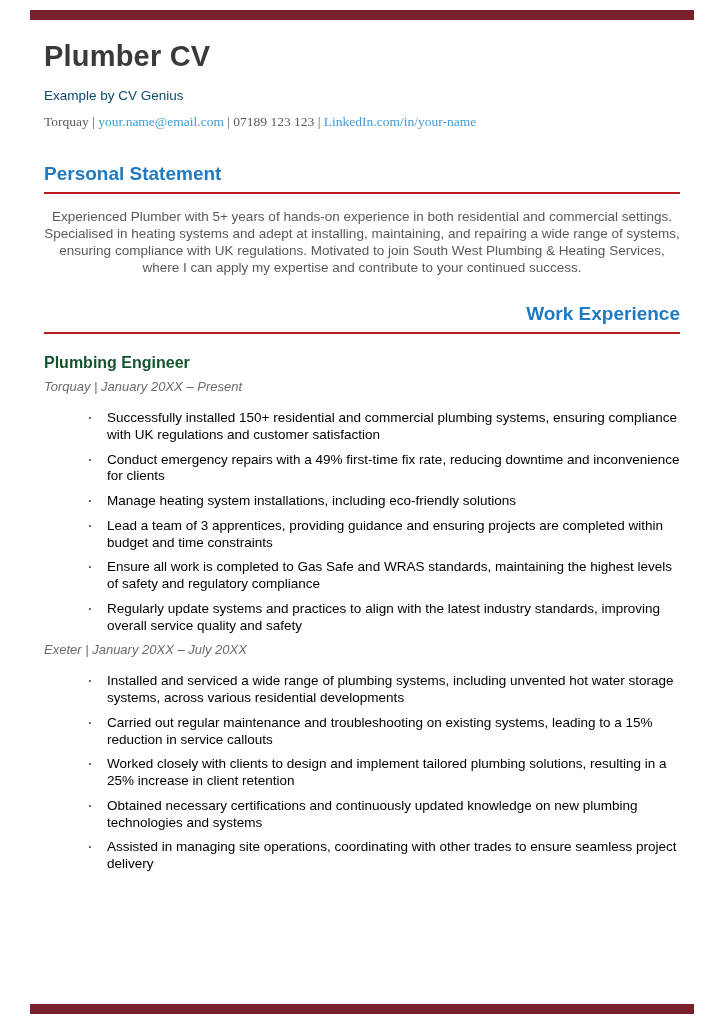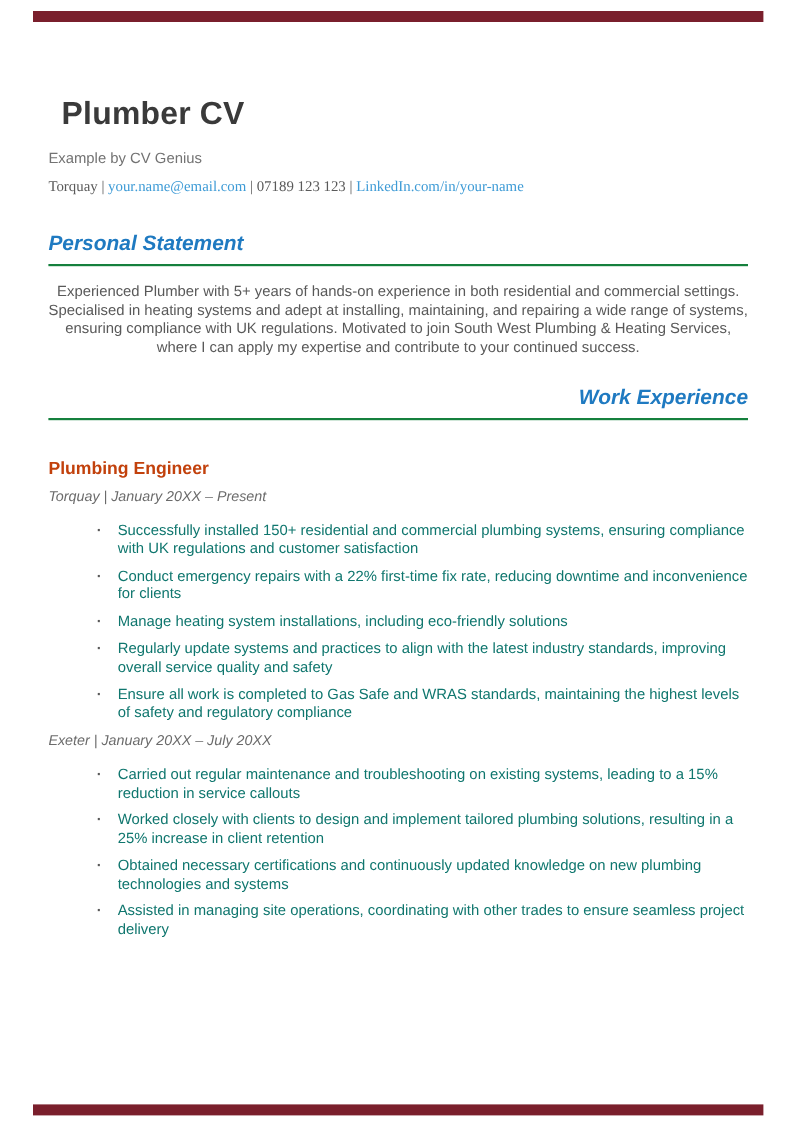"Plumber CV" .cv-title { margin: 12px -> 0; padding-top: 76px -> 40px }
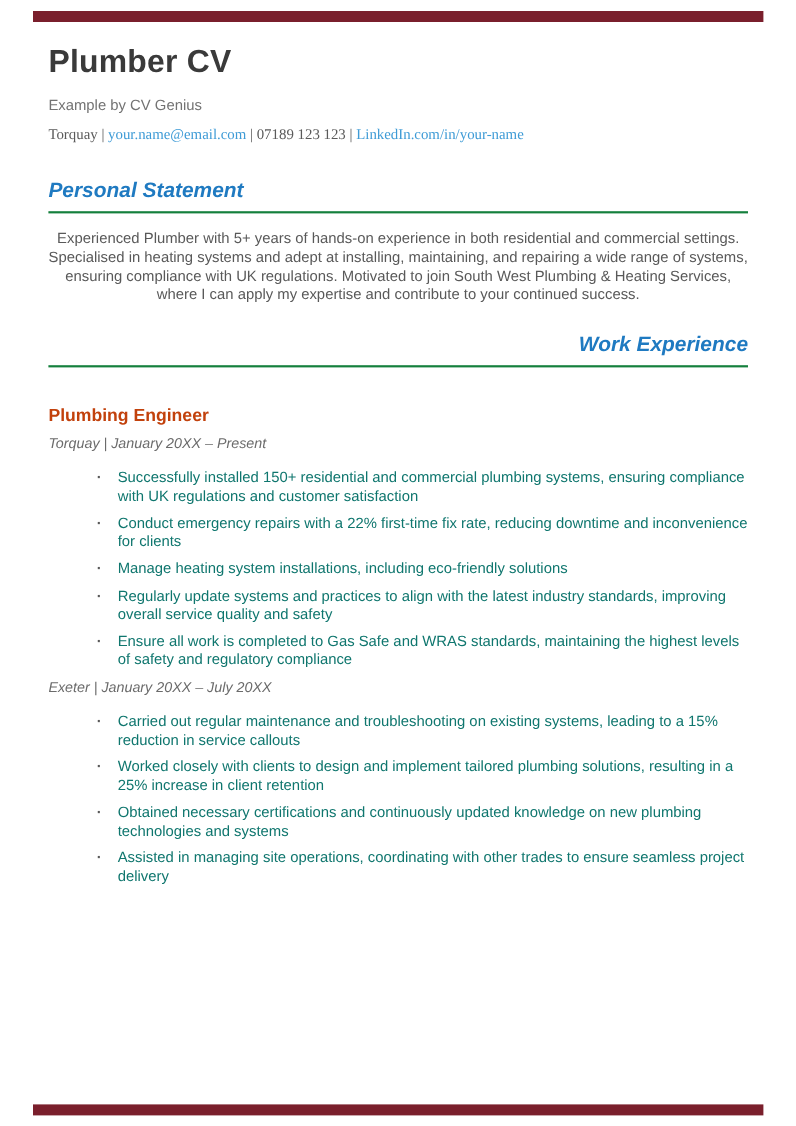"Example by CV Genius" .cv-subtitle { color: #737373 -> #0c4a6e }
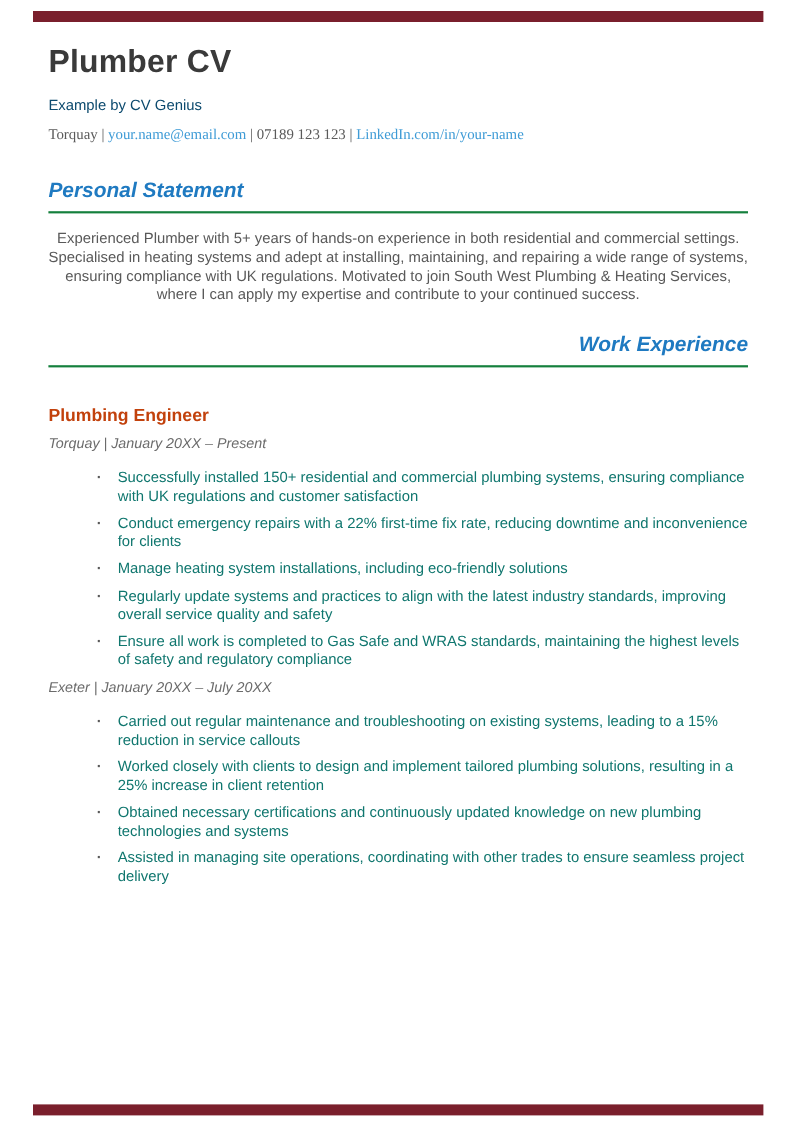"Personal Statement" .section-heading { border-bottom: 2px solid #15803d -> 2px solid #b91c1c; font-style: italic -> none }
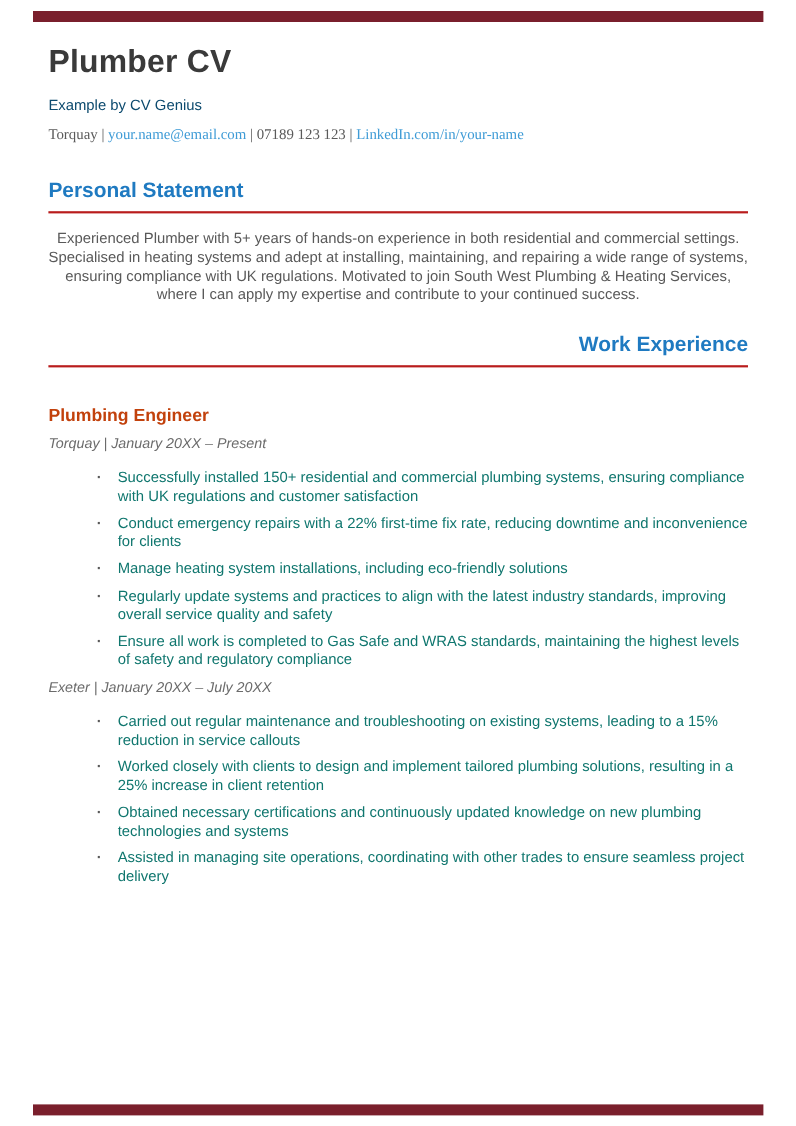"Plumbing Engineer" .job-title { color: #c2410c -> #14532d; margin: 36px 0 0 0 -> 20px 0 0 0 }
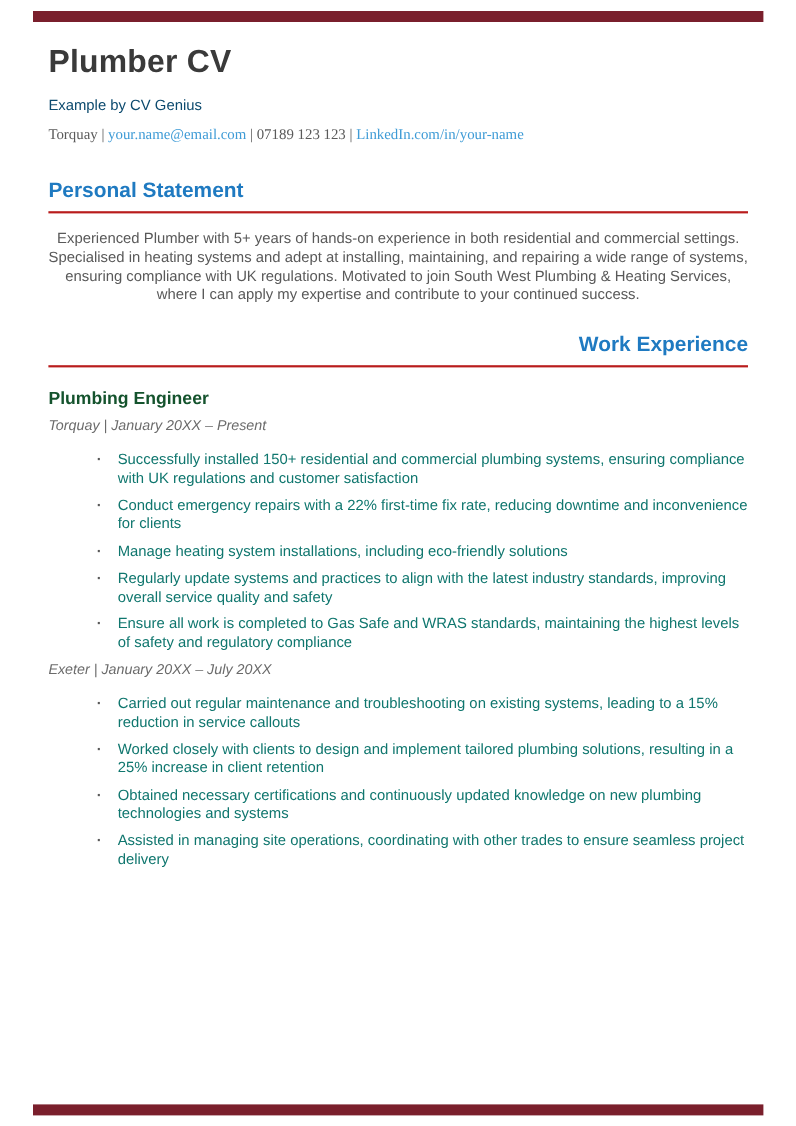"Successfully installed 150+ residential" ul.bullets li { color: #0f766e -> #000000 }
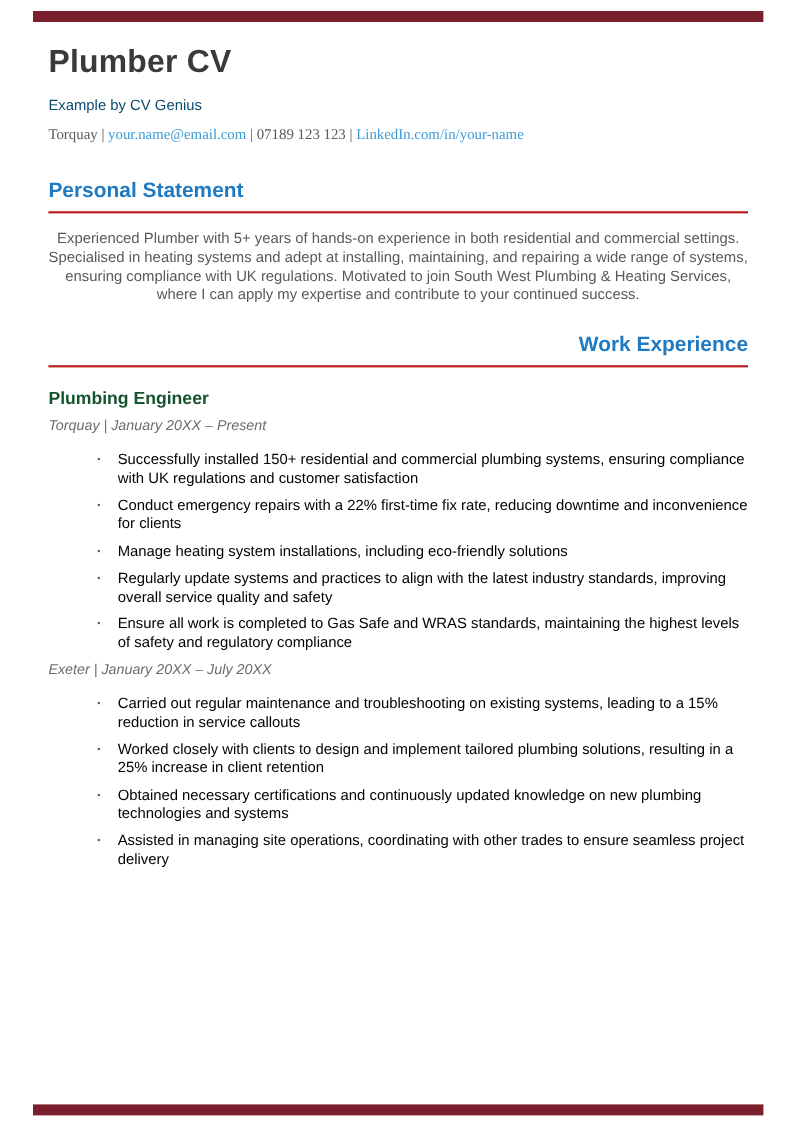"Conduct emergency repairs with a" li { text: 22% -> 49% }
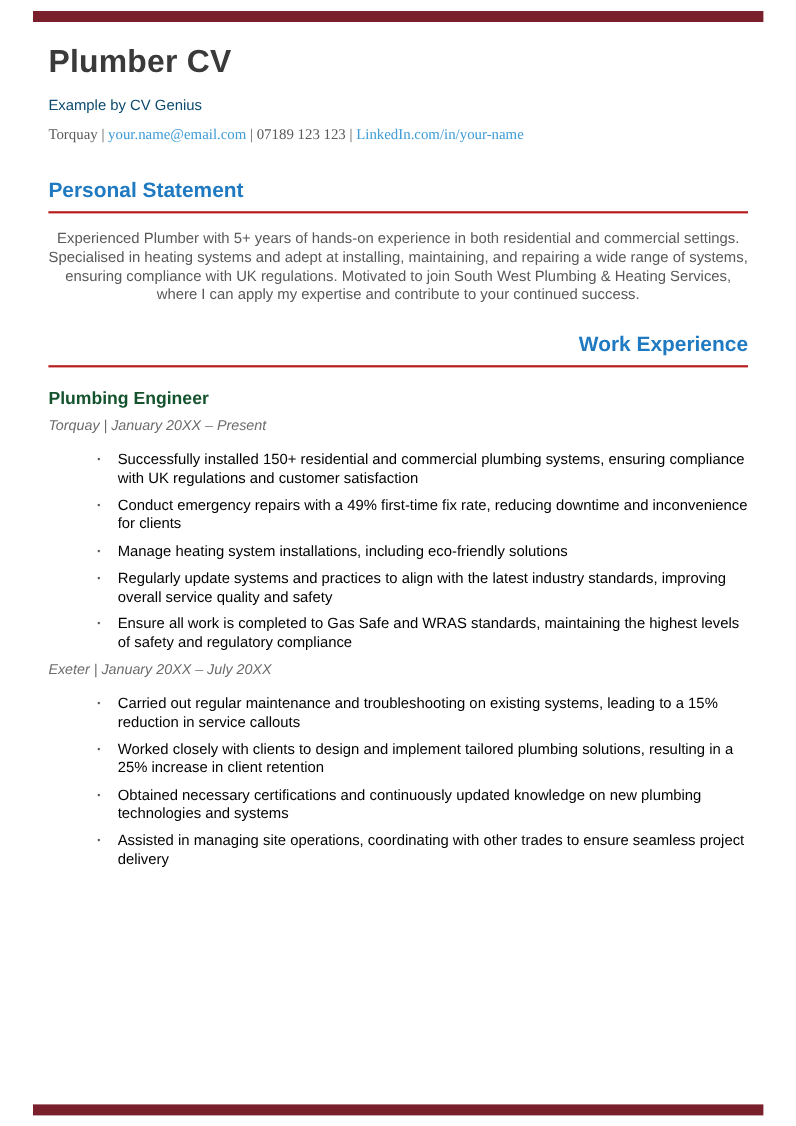"Lead a team of 3" li { html: none -> <li>Lead a team of 3 apprentices, providing guidance and ensuring projects are completed within budget and time constraints</li> }
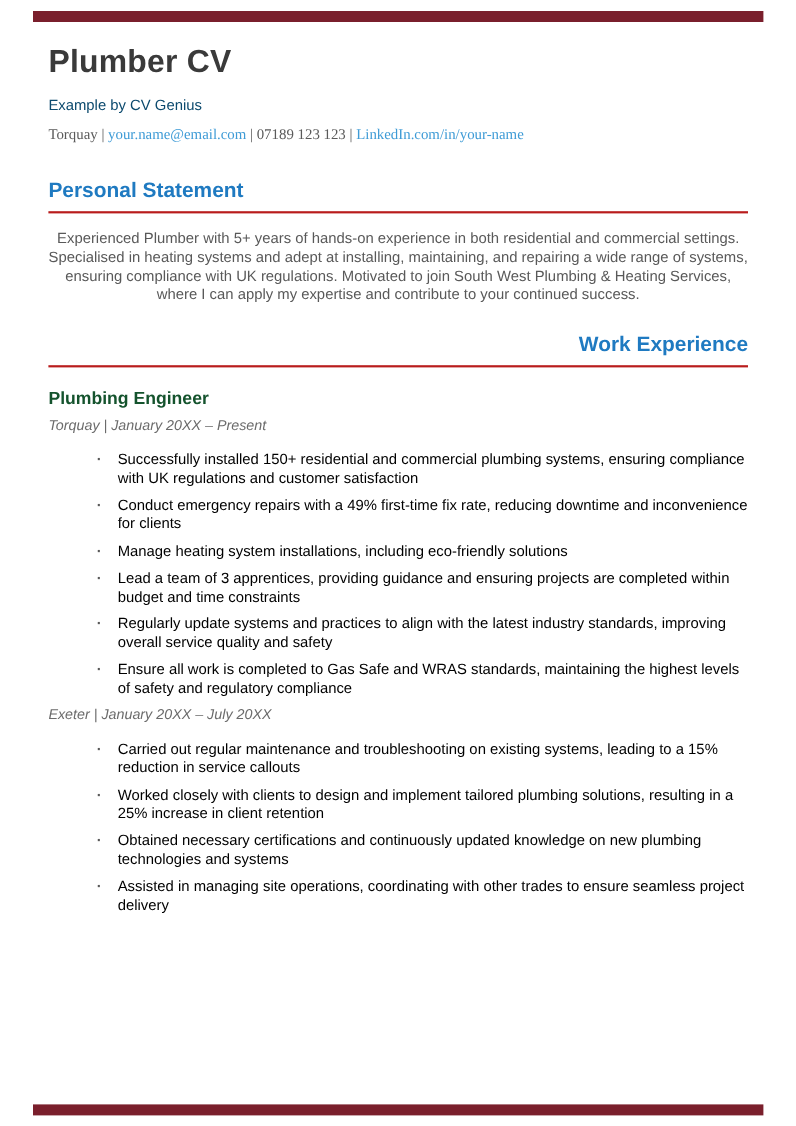"Regularly update systems and practices" li { order: before "Ensure all work is completed" -> after "Ensure all work is completed" }
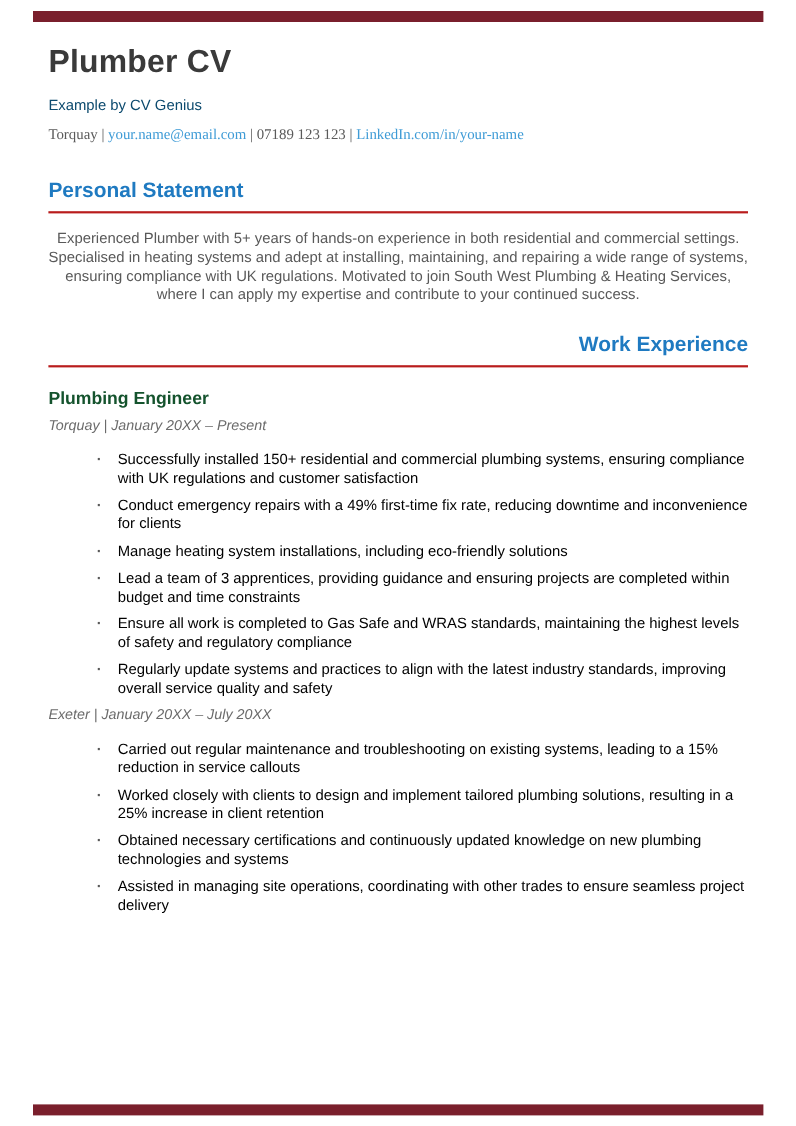"Installed and serviced a wide" li { html: none -> <li>Installed and serviced a wide range of plumbing systems, including unvented hot water storage systems, across various residential developments</li> }
